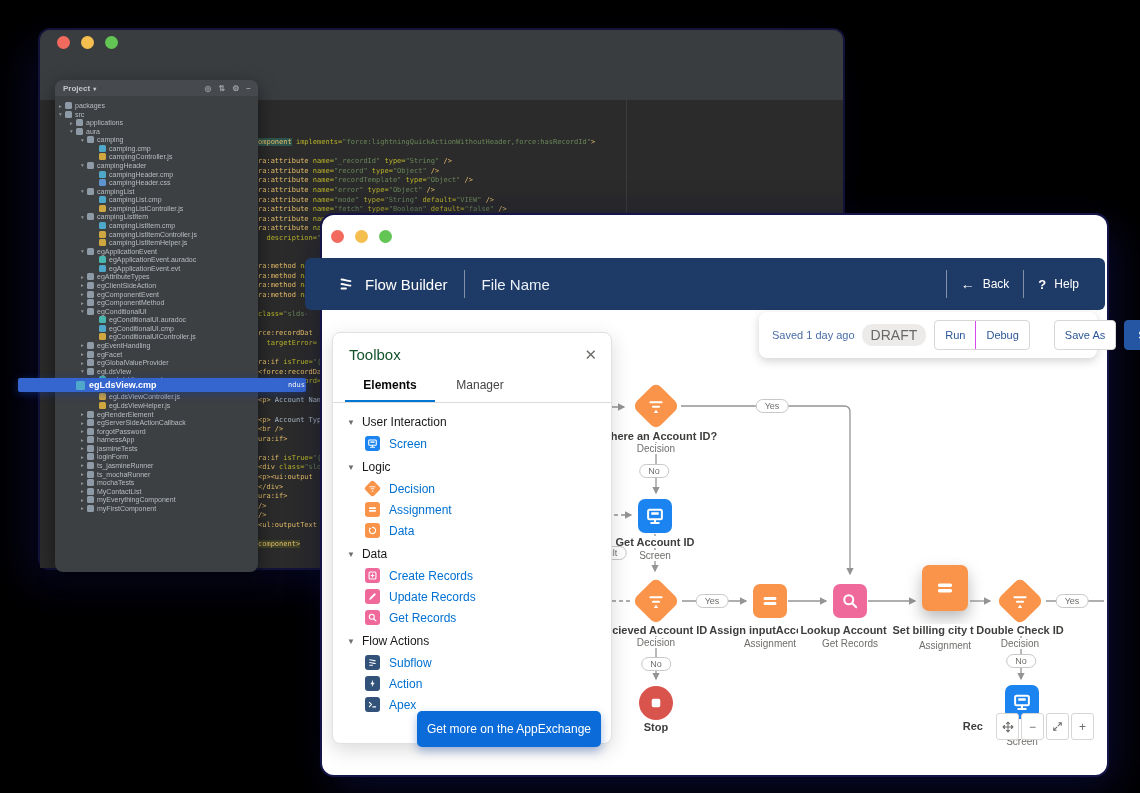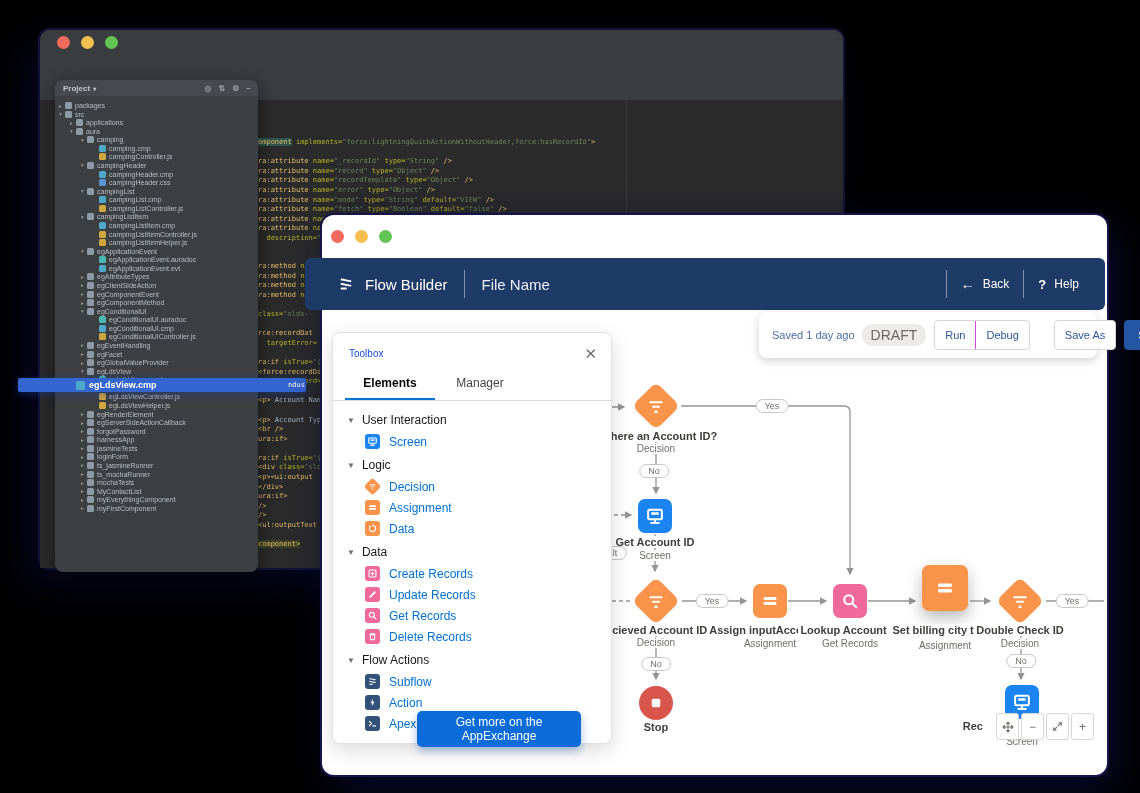"Toolbox" #tb-title { color: #1d4ed8 -> #14532d; font-size: 10px -> 15px }
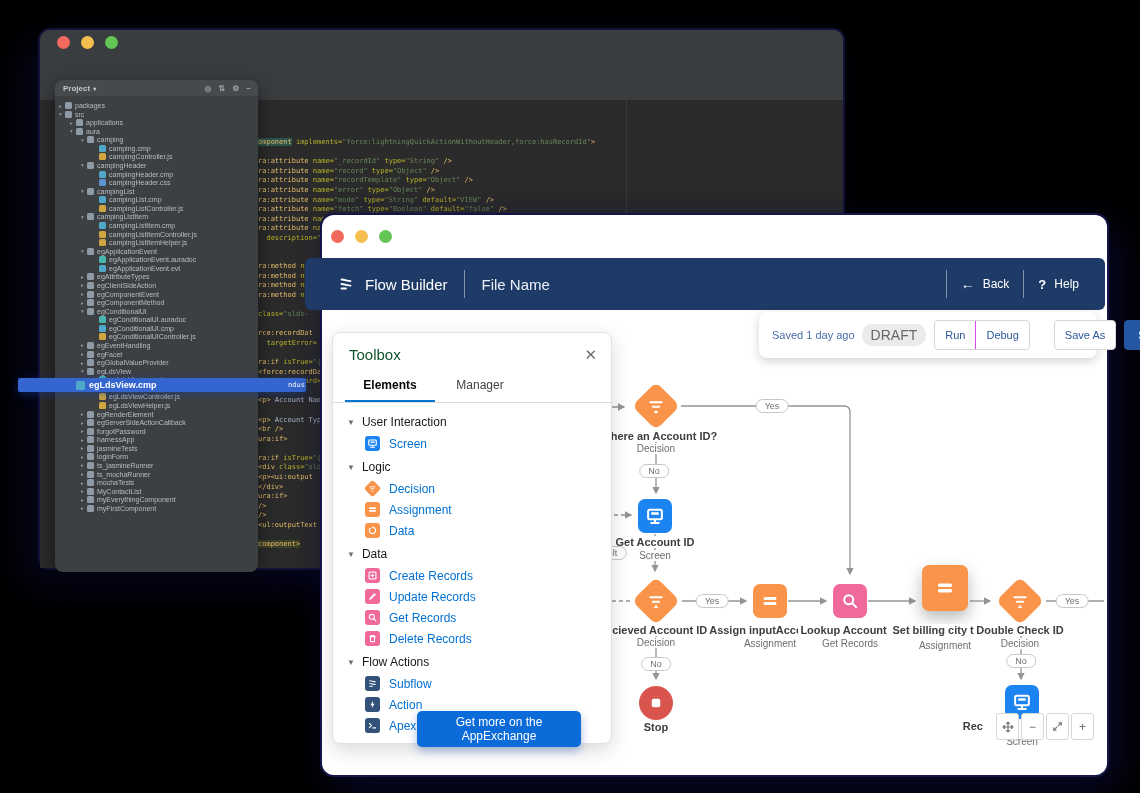"Delete Records" div.tb-item { html: <div> <span> <span> <svg> <path></path> <rect></rect> </svg> </span> </span> <span>Delete Records</span> </div> -> none }
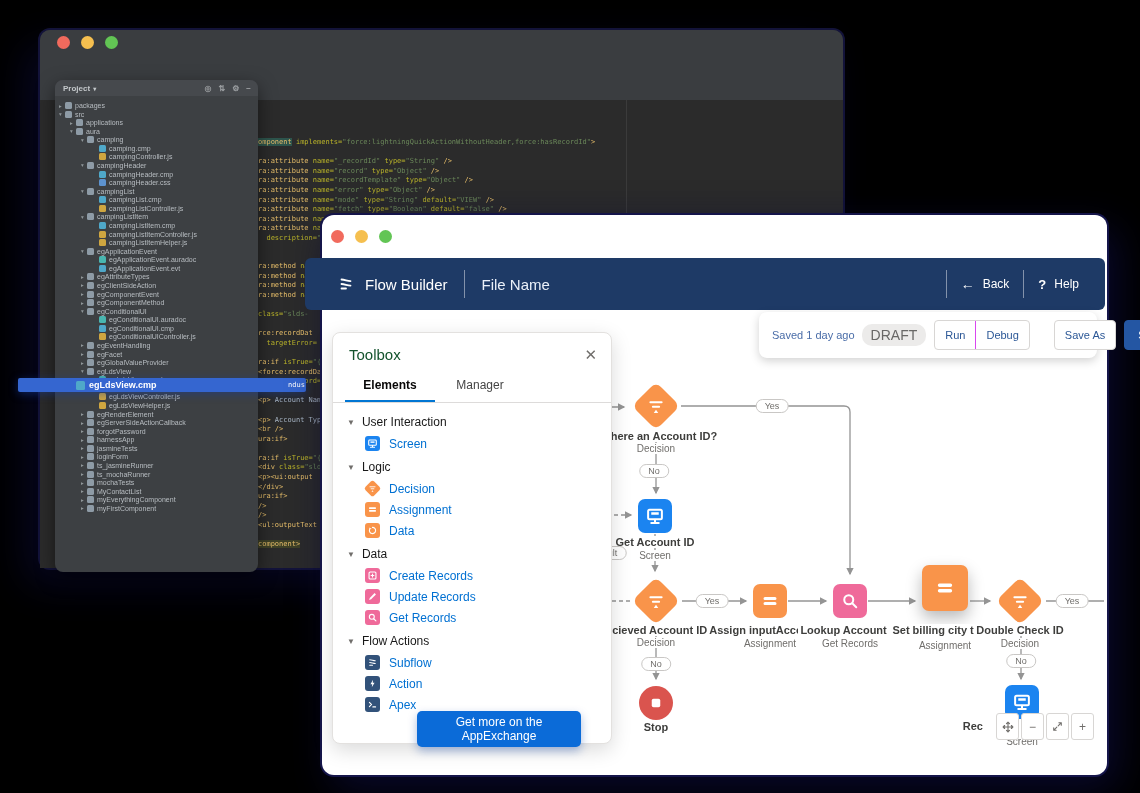"Get more on the AppExchange" #appex-btn { width: 164px -> 184px }
